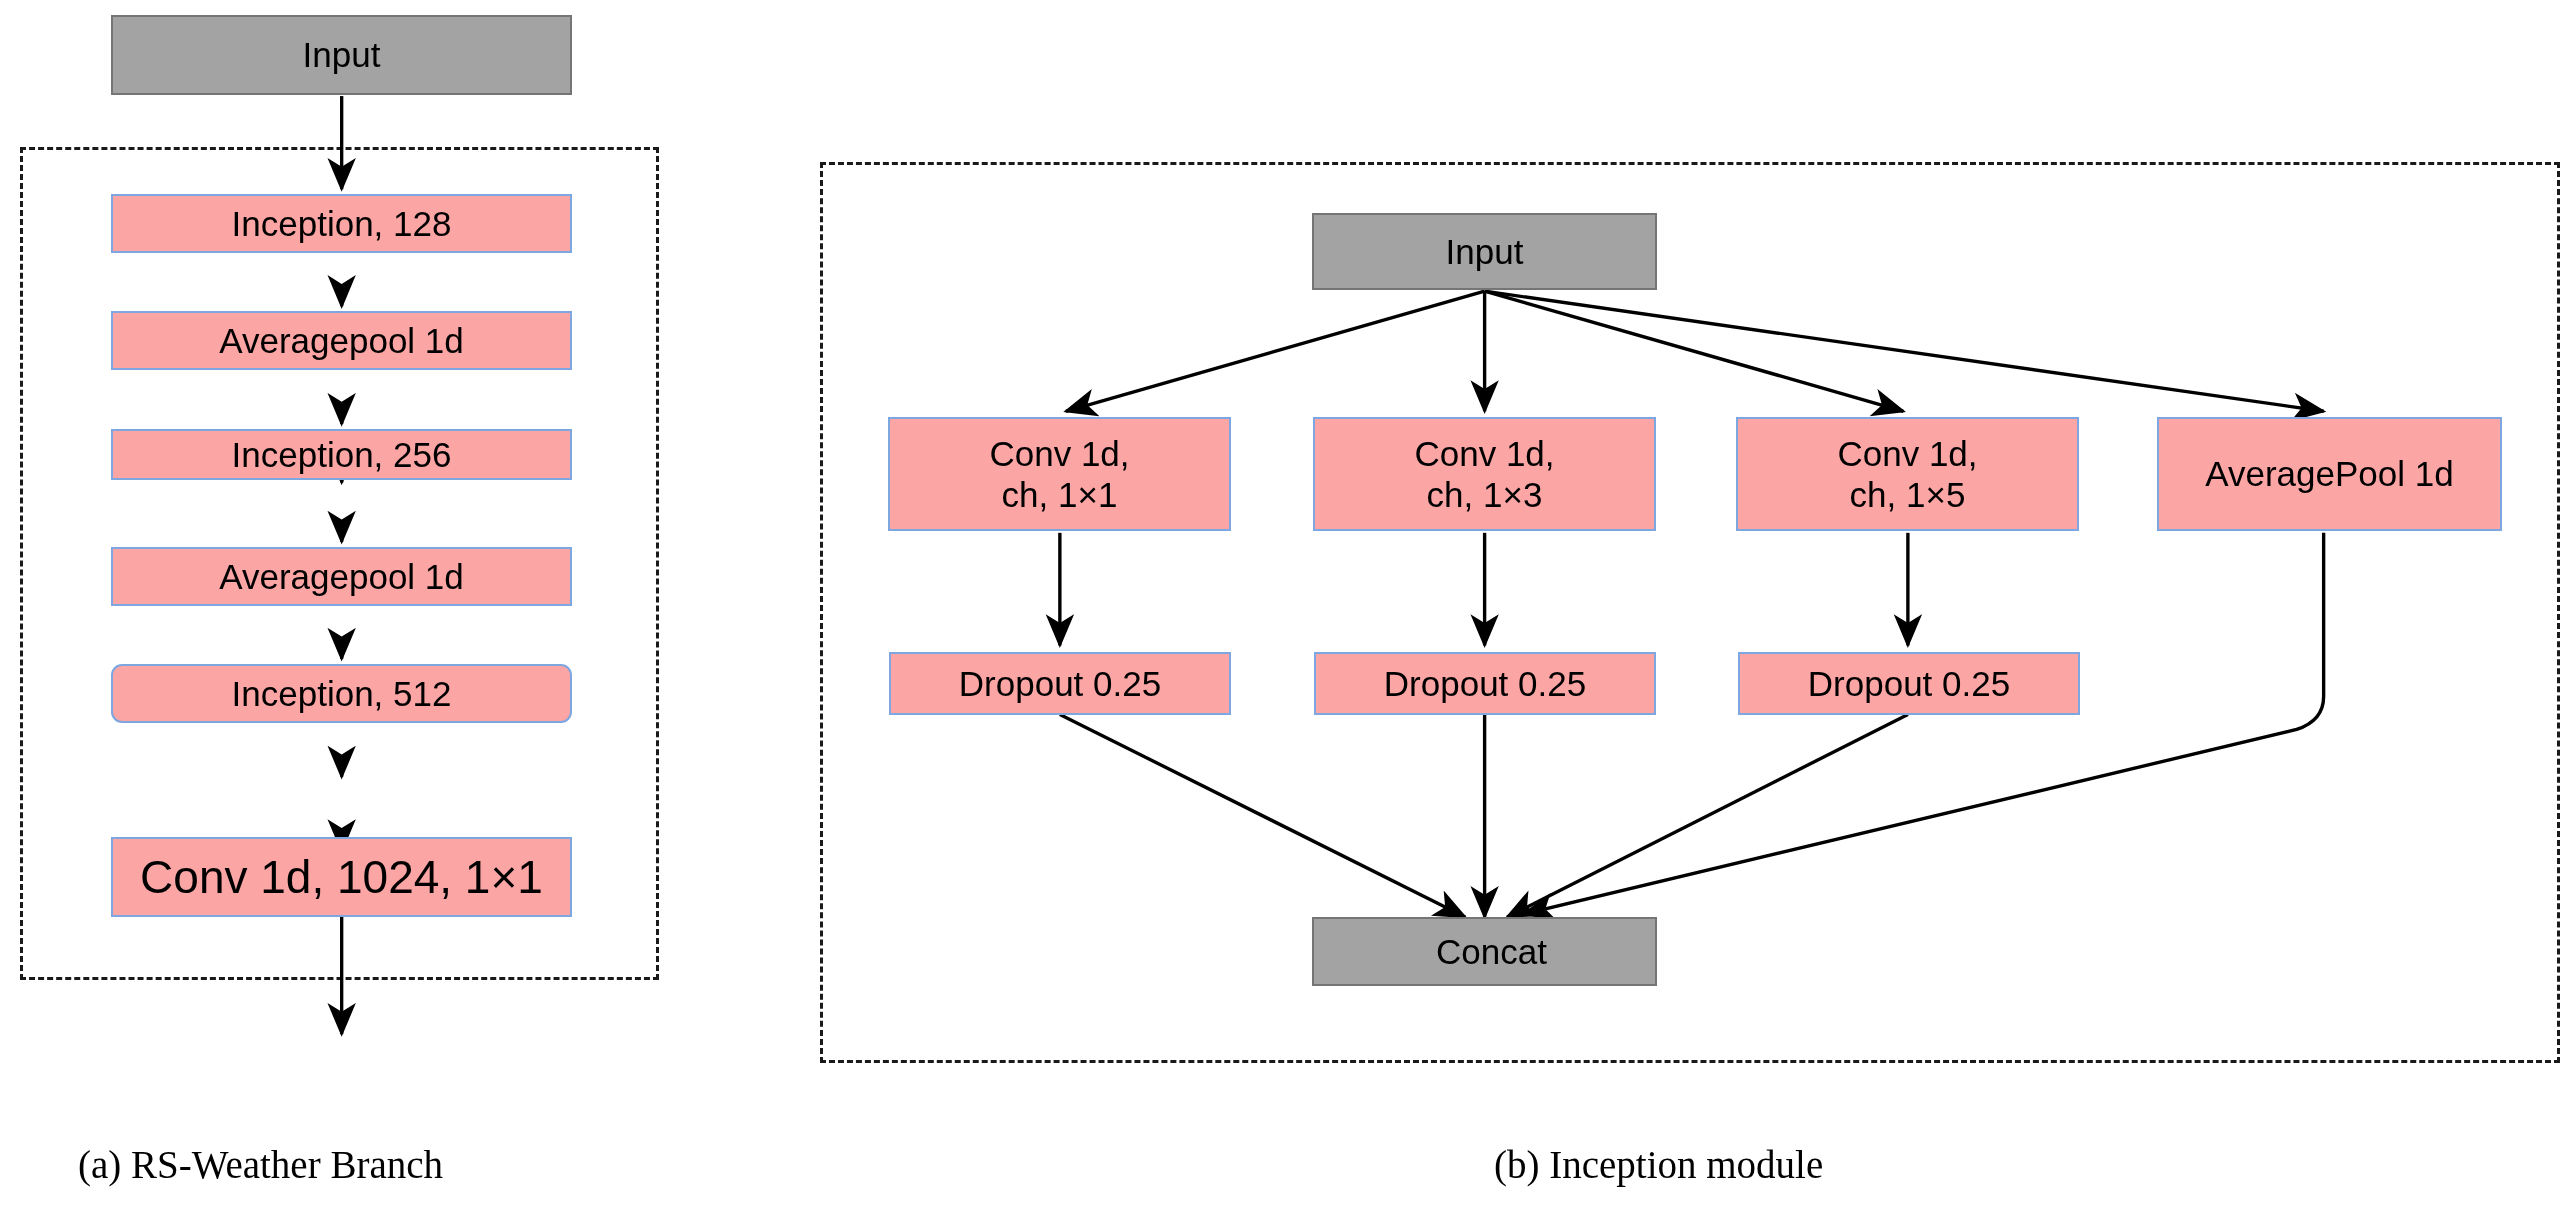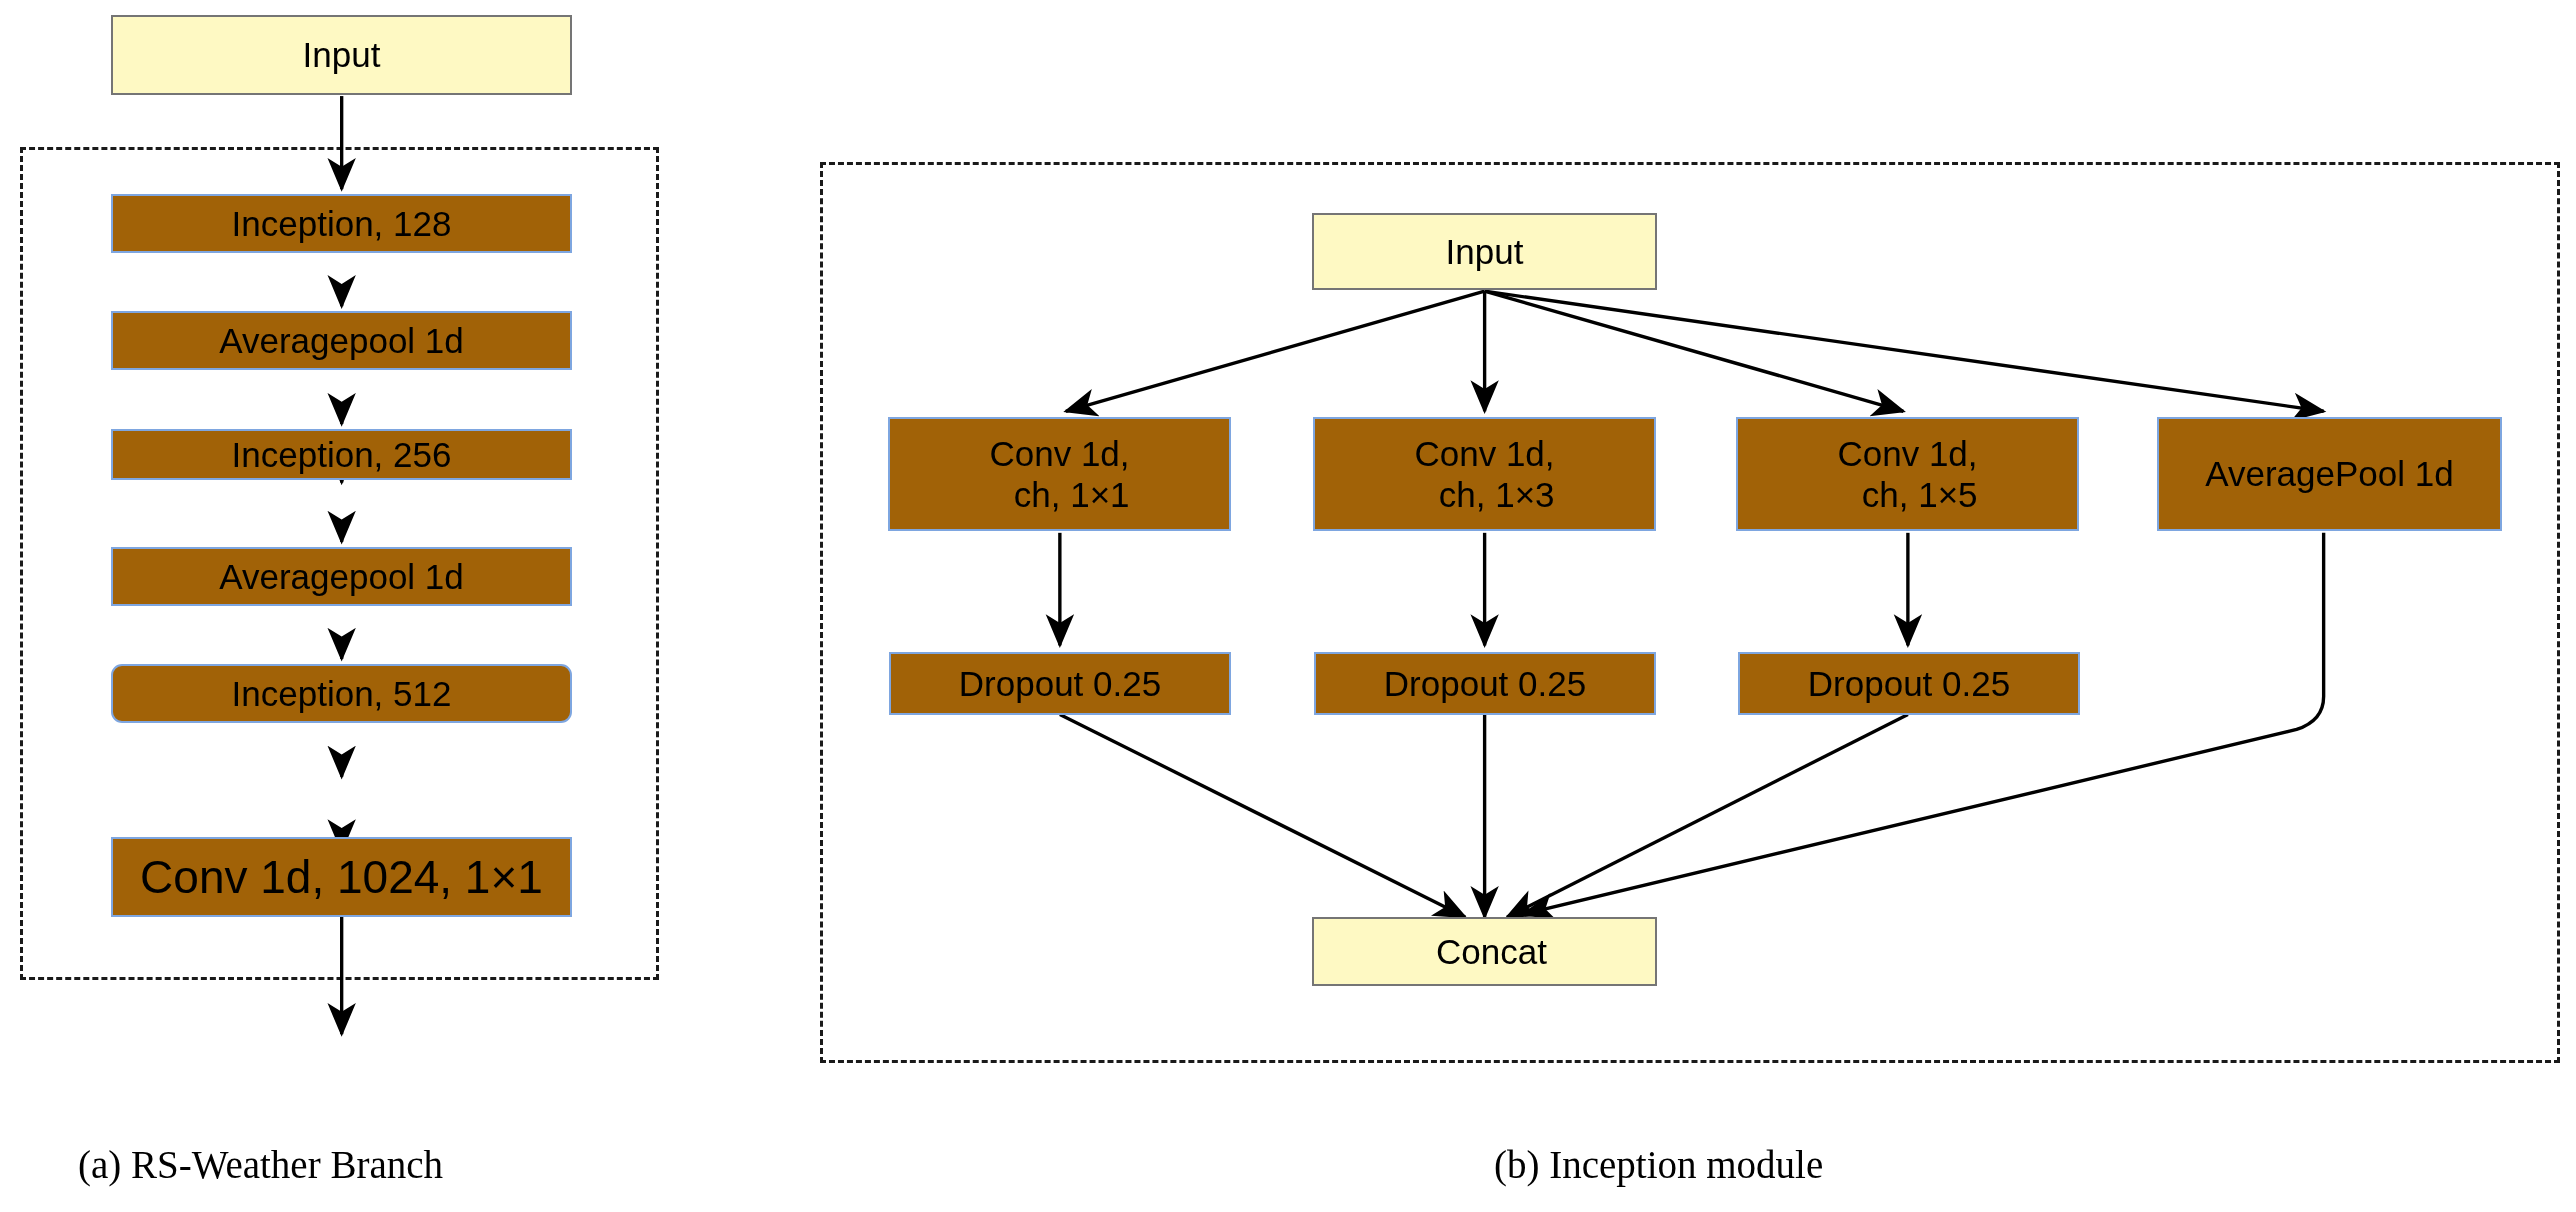"Input" .node.grey { background: #fef9c3 -> #a3a3a3 }
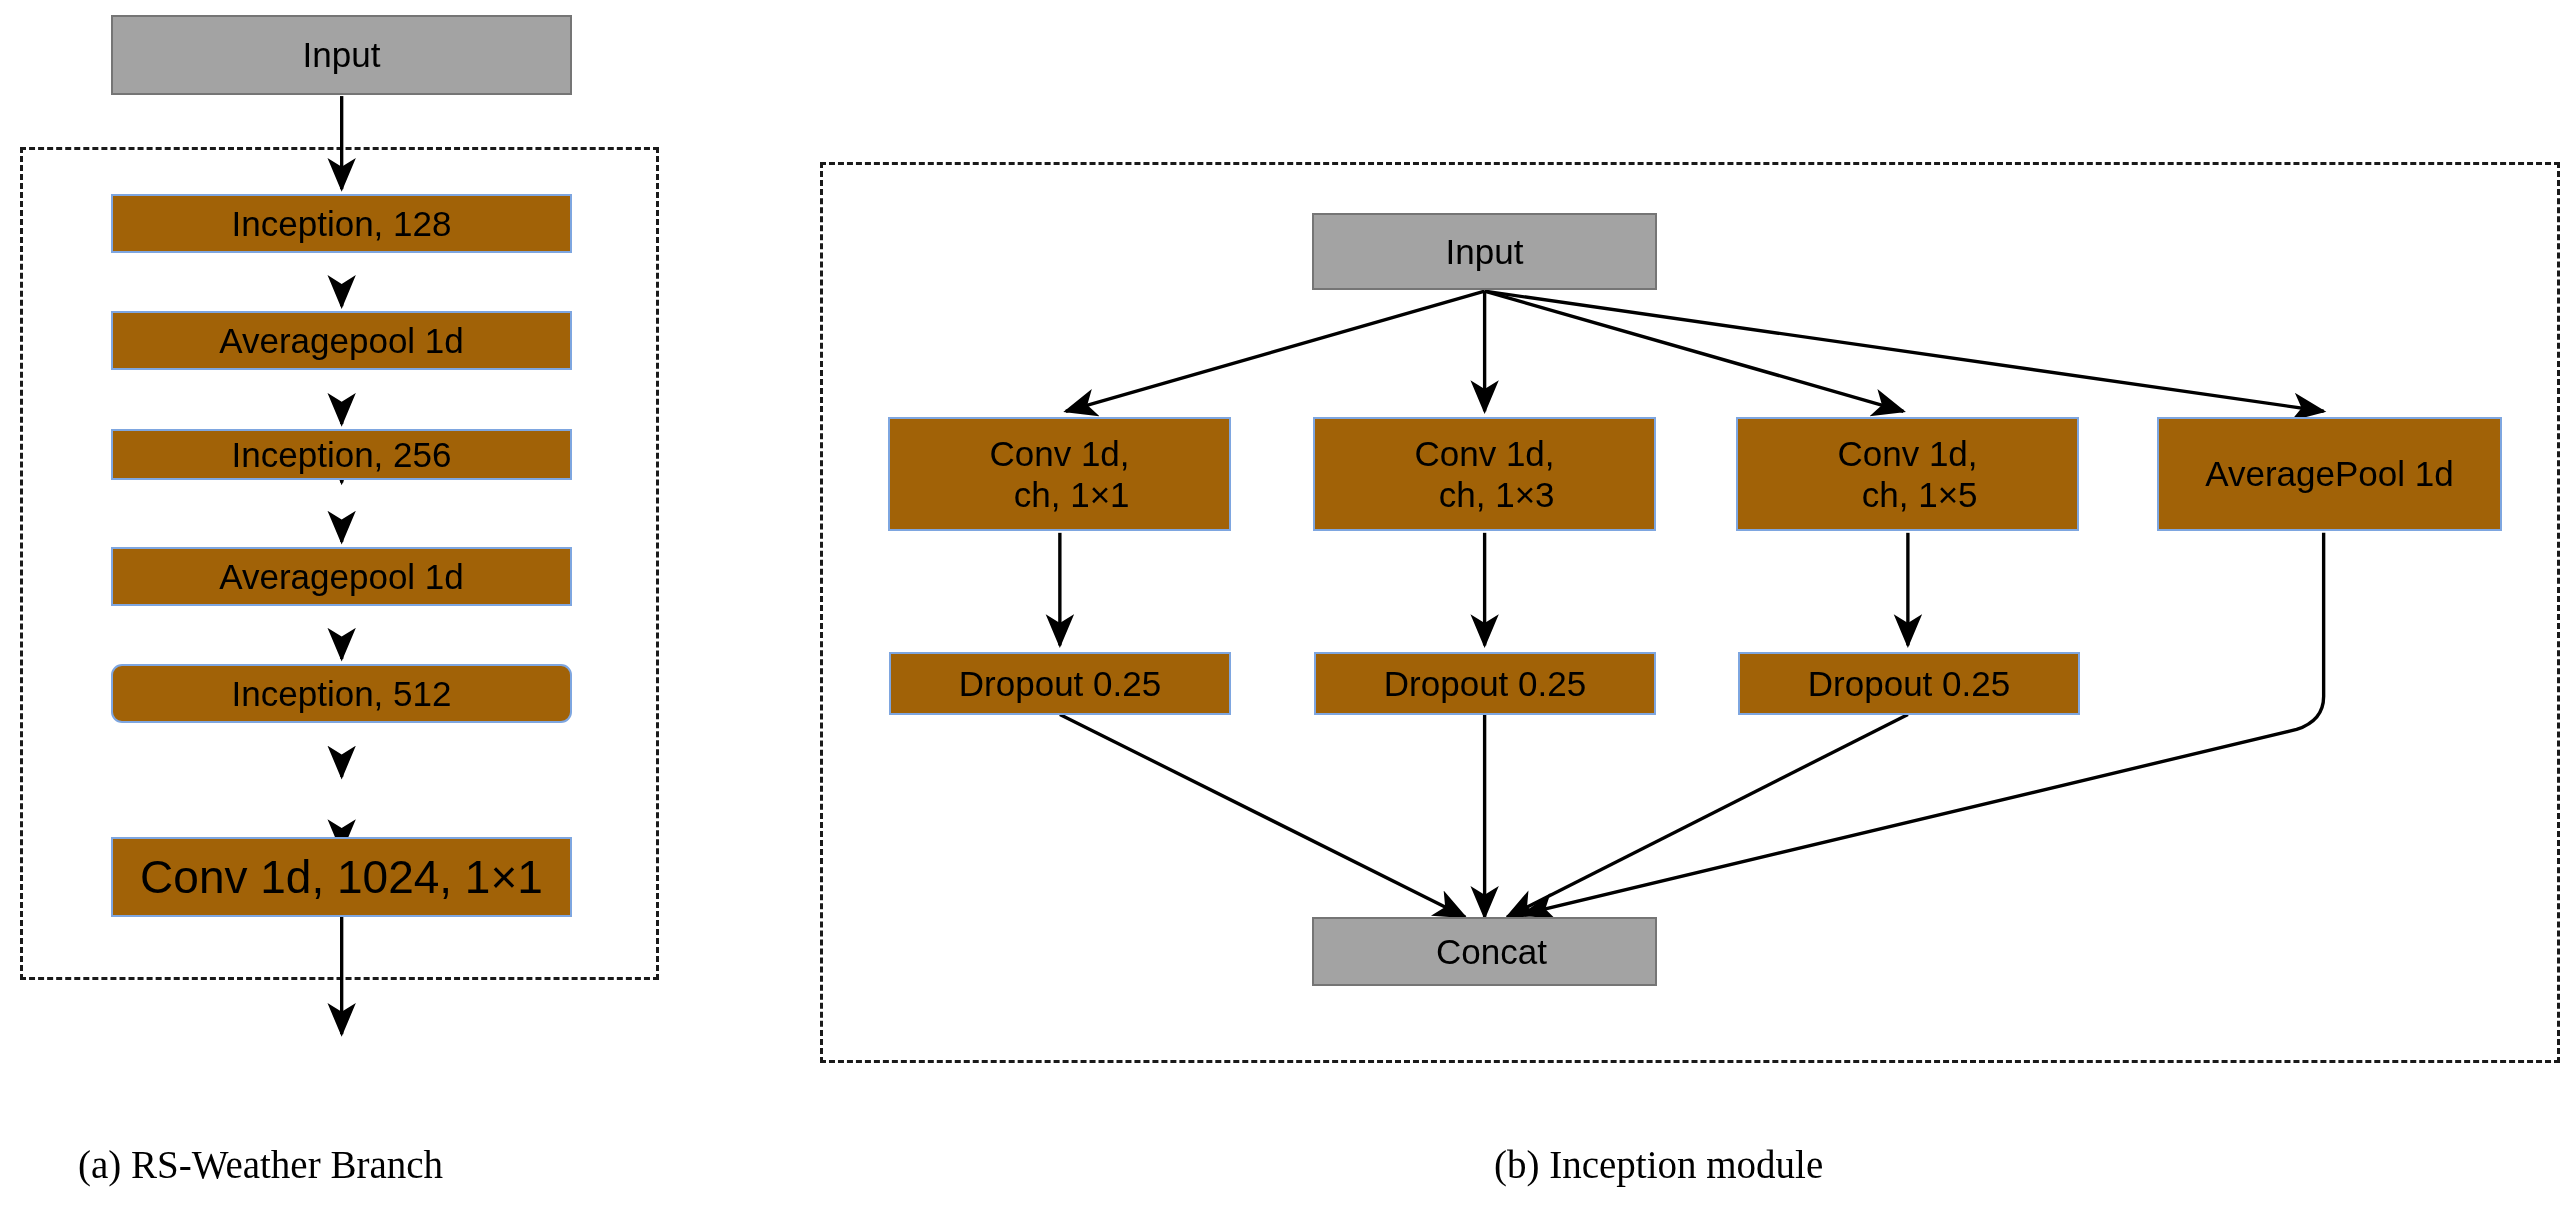"Inception, 128" .node.blue { background: #a16207 -> #fca5a5; text-align: right -> none }
